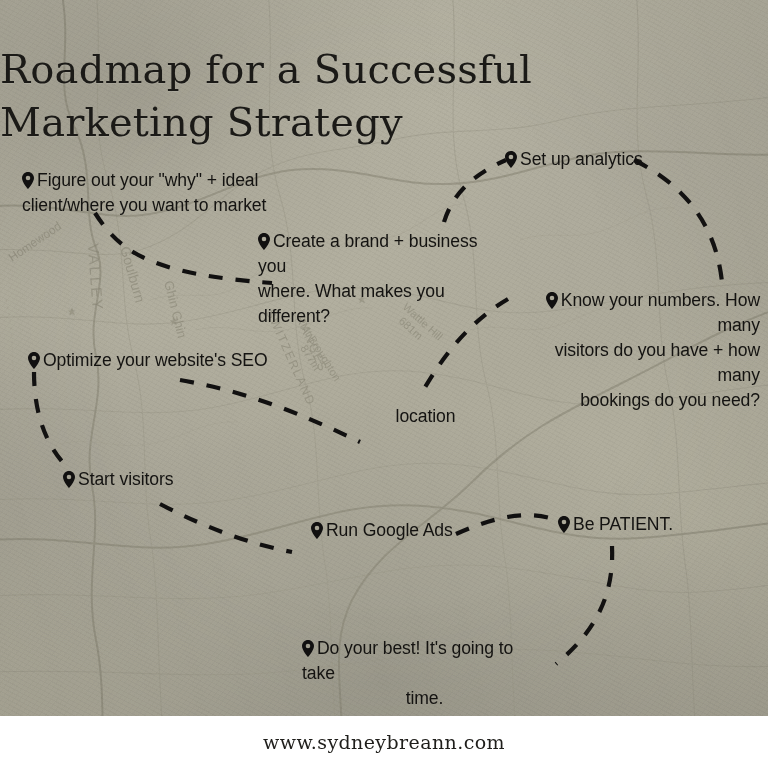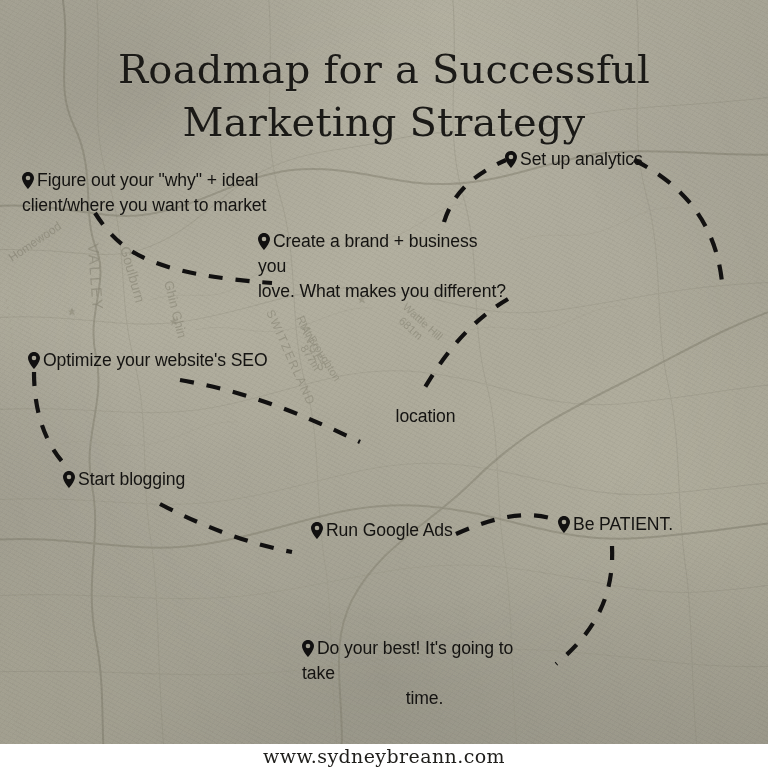"Roadmap for a Successful" .title { text-align: center -> none }
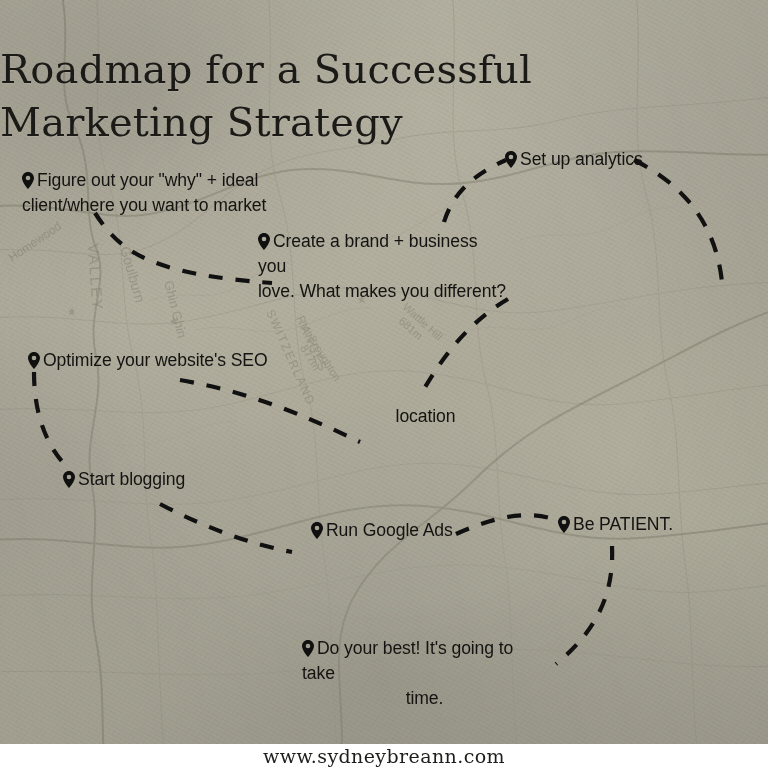"love. What makes you different?" span.line2 { text: love -> where }
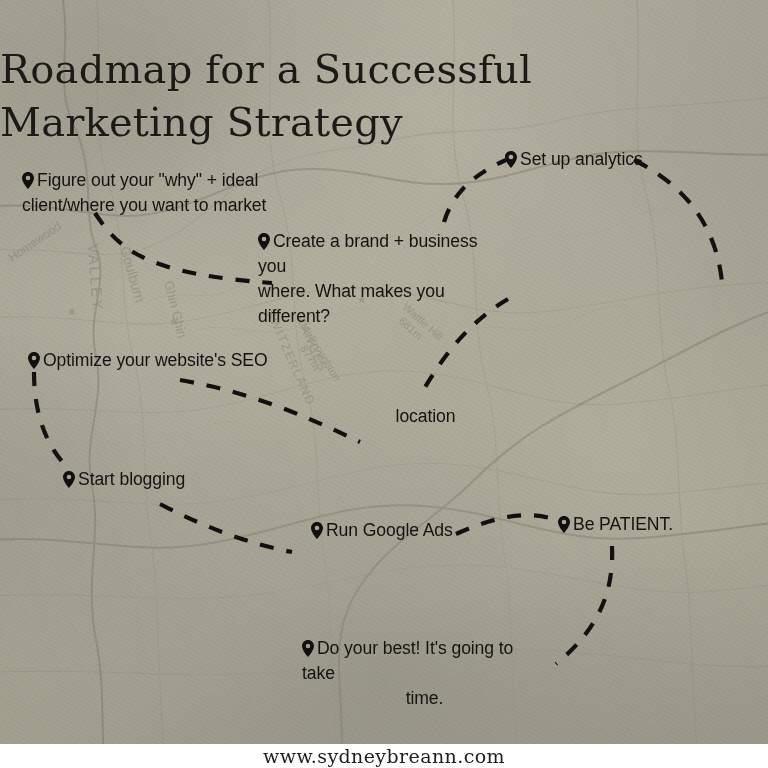"Know your numbers. How many" div.step { html: none -> <div> <span><span><svg> <path></path> </svg></span><span>Know your numbers. How many</span></span> <span>visitors do you have + how many</span> <span>bookings do you need?</span> </div> }
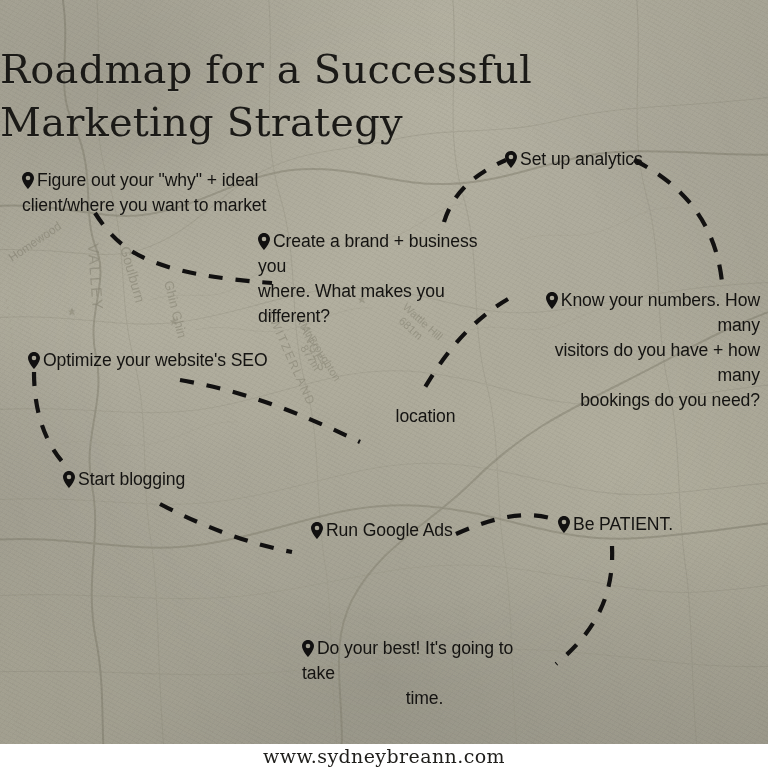"Start blogging" span.txt { text: blogging -> visitors }
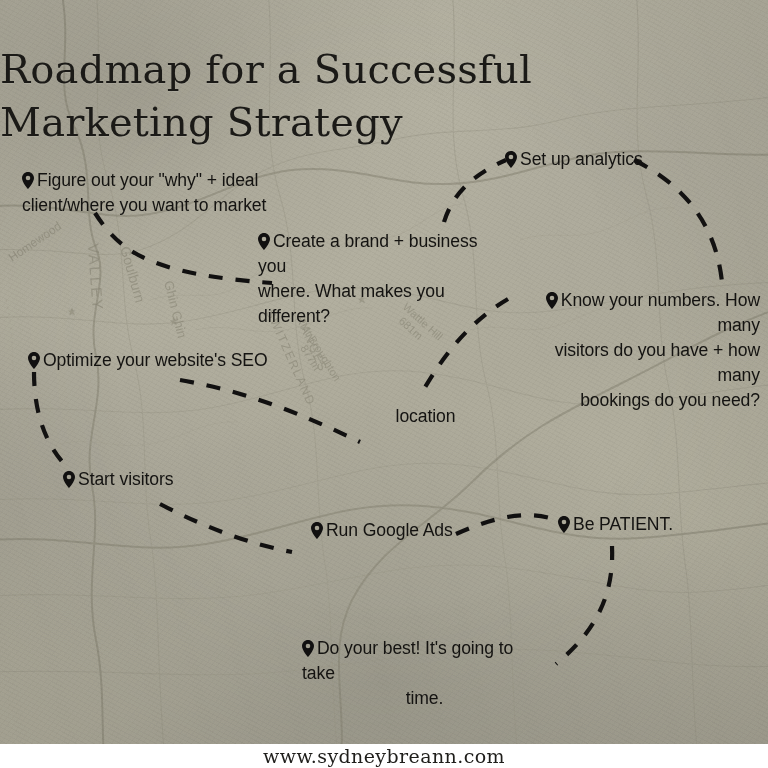"www.sydneybreann.com" #footer { height: 24px -> 52px }
